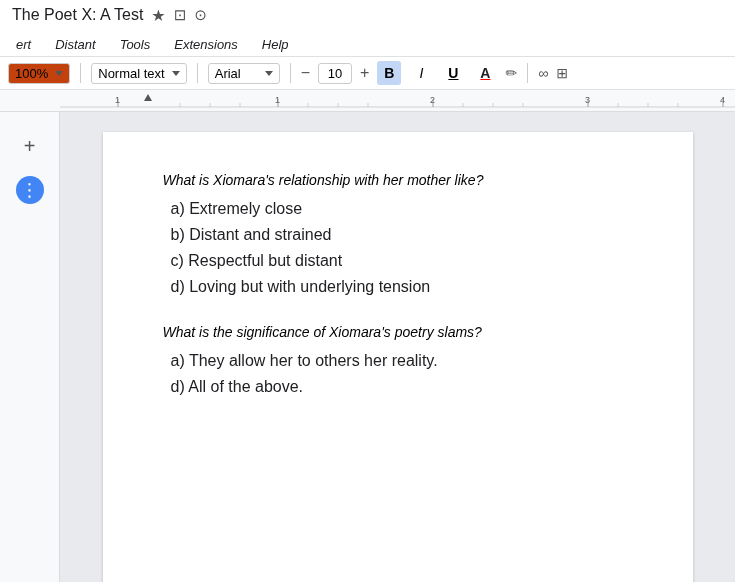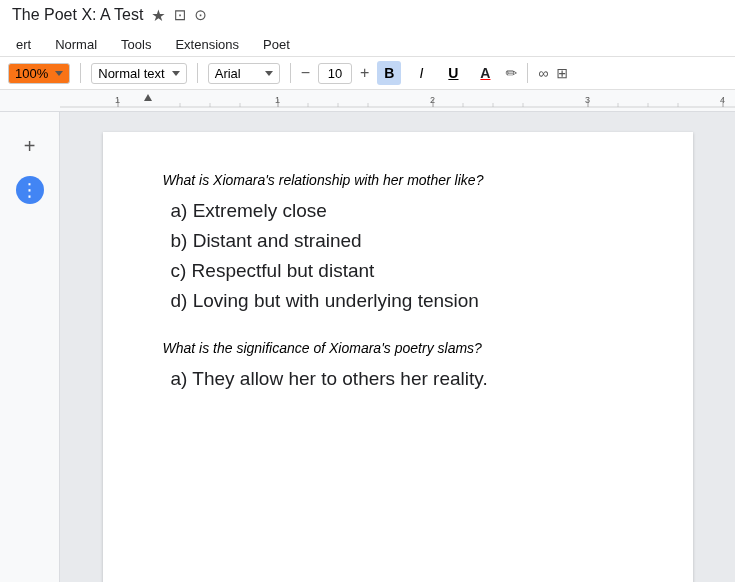"ert" .menu-bar { font-style: none -> italic }
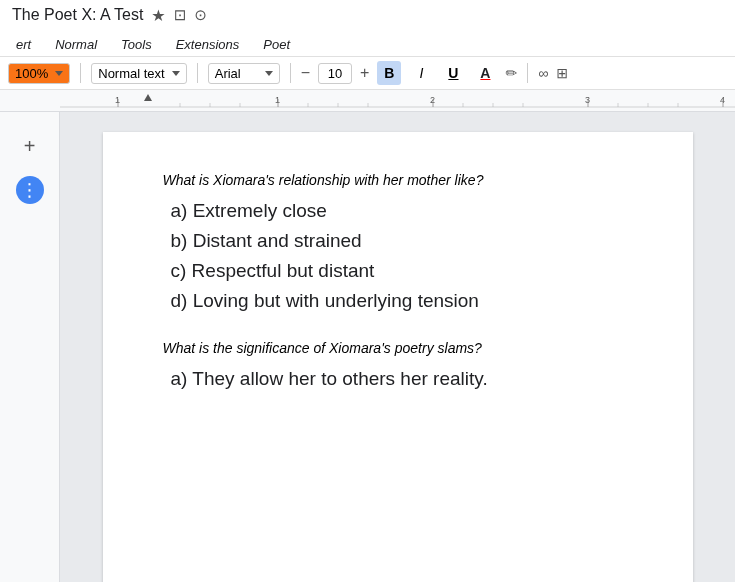"Normal" span.menu-item { text: Normal -> Distant }
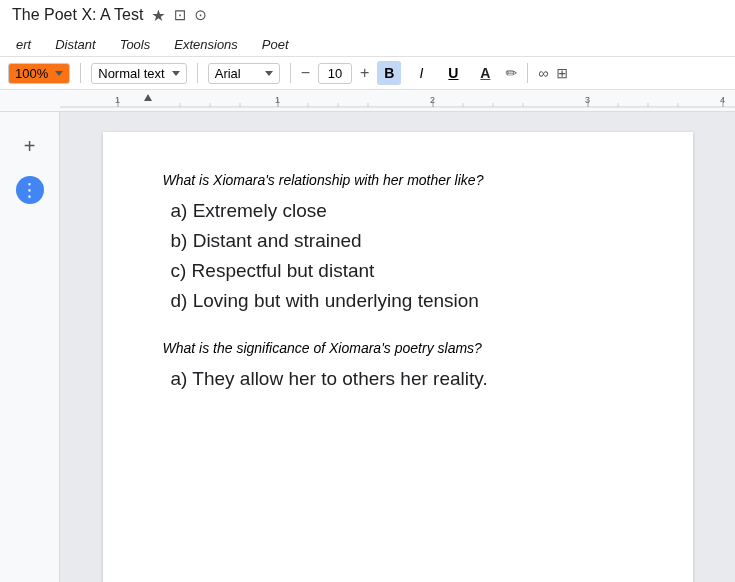"Poet" span.menu-item { text: Poet -> Help }
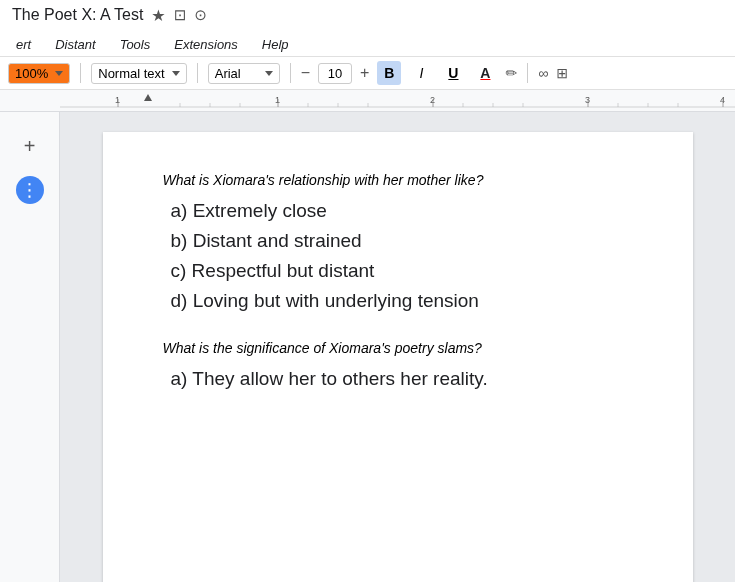"100%" .zoom-selector { background: #f97316 -> #c2410c }
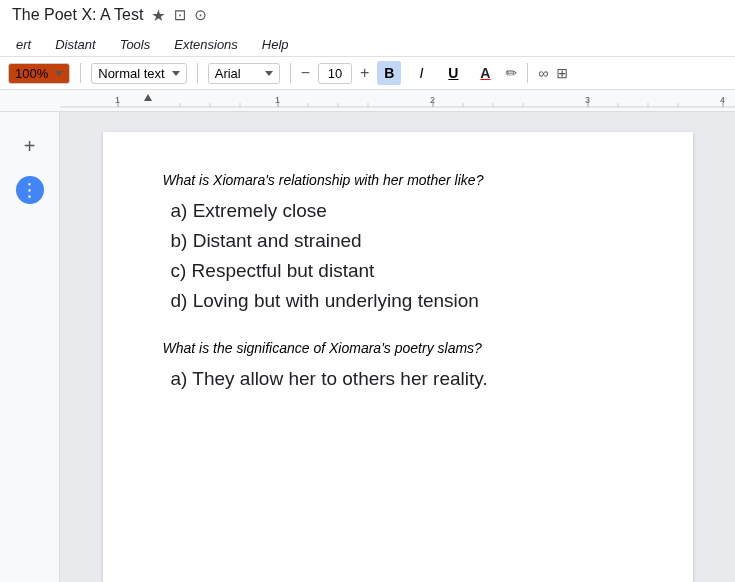"a) Extremely close" .answer-option { font-size: 19px -> 16px }
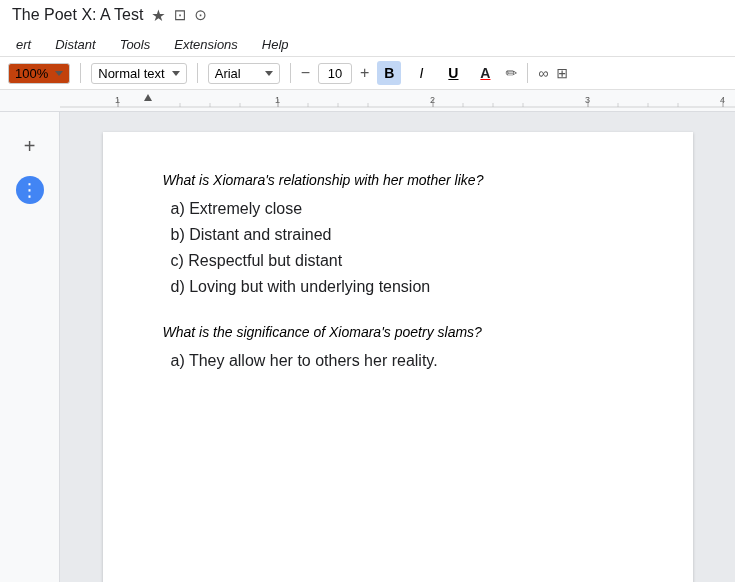"d) All of the above." div.answer-option { html: none -> <div>d) All of the above.</div> }
